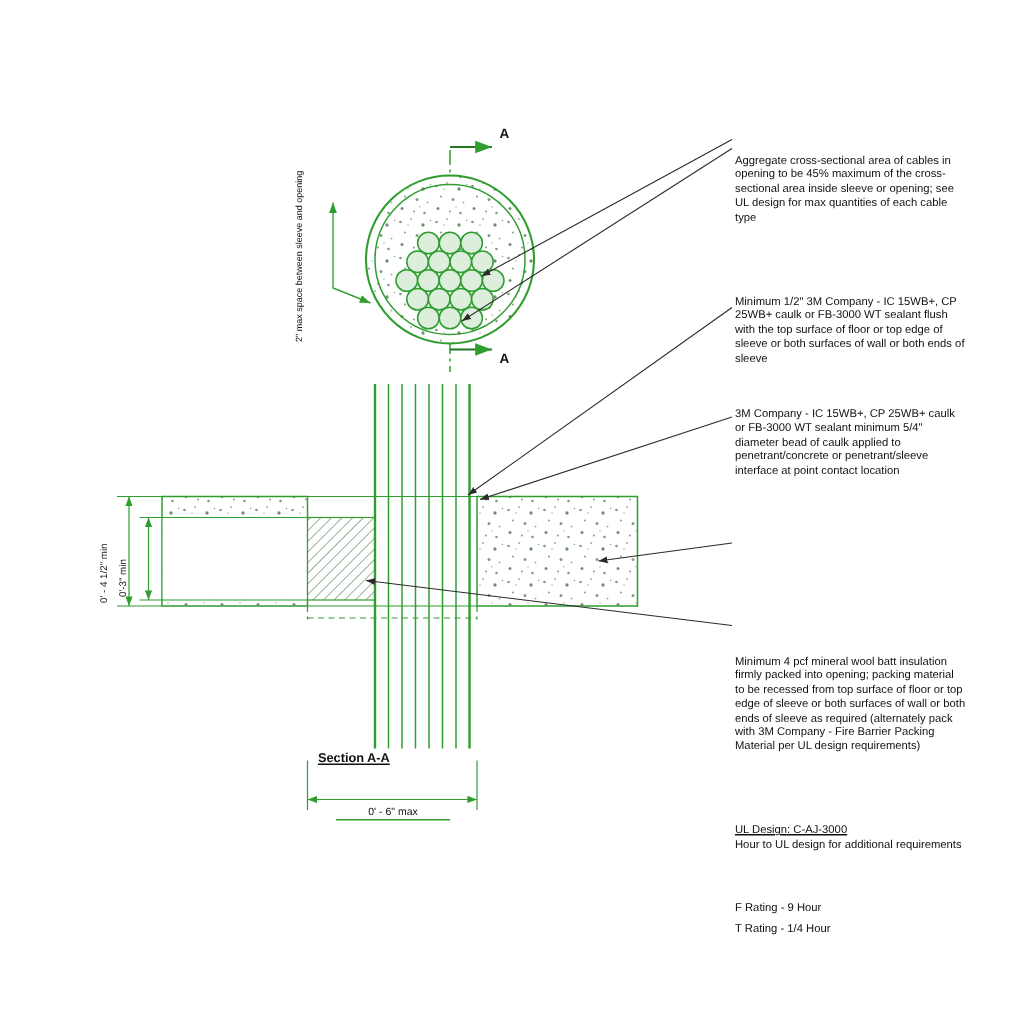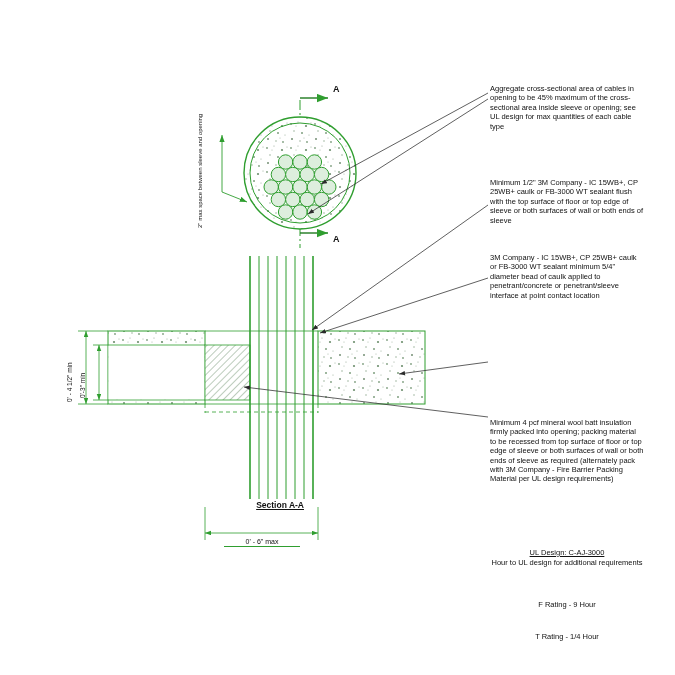"Aggregate cross-sectional area of cables" .ann { margin-top: none -> 18px }
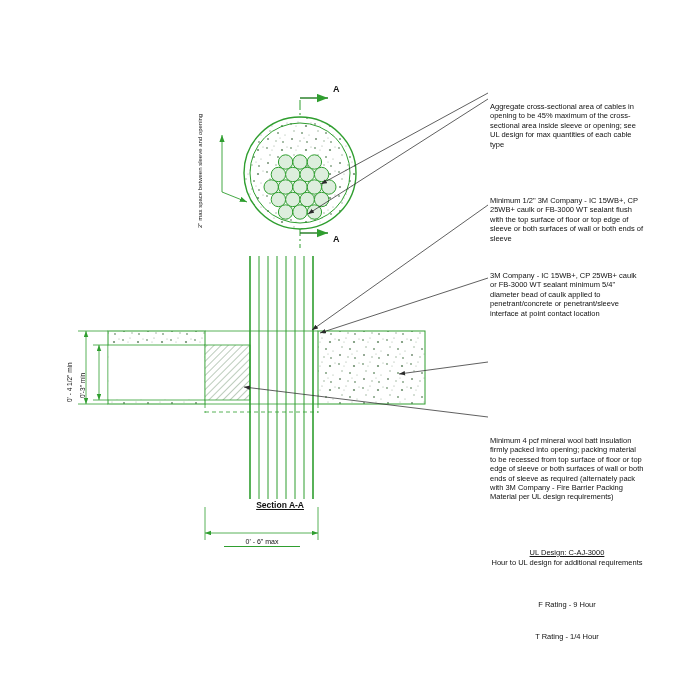"Section A-A" .sec-label { text-align: right -> left }
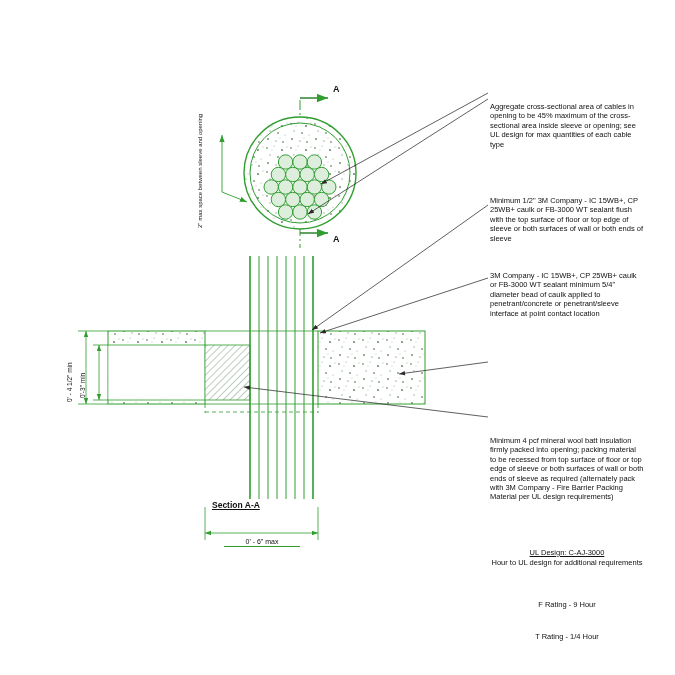"UL Design: C-AJ-3000" .note { text-align: center -> none }
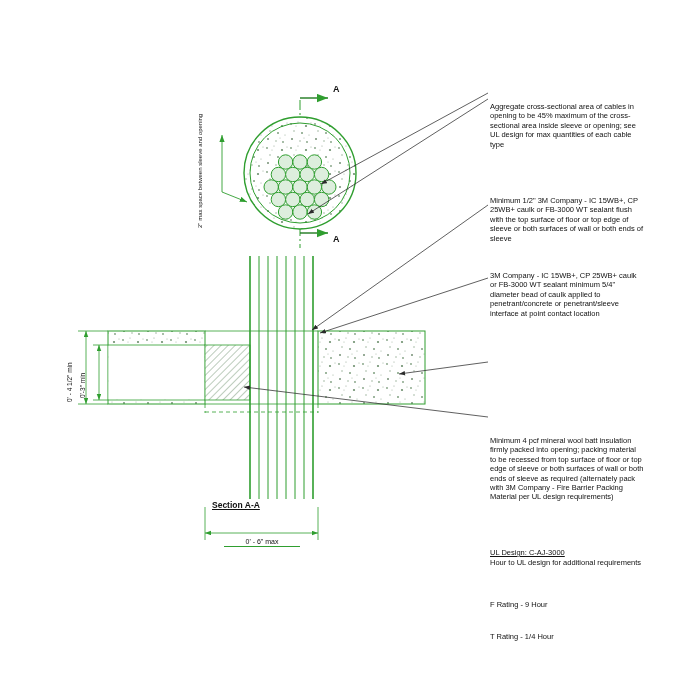"T Rating - 1/4 Hour" div.note { top: 632px -> 614px }
